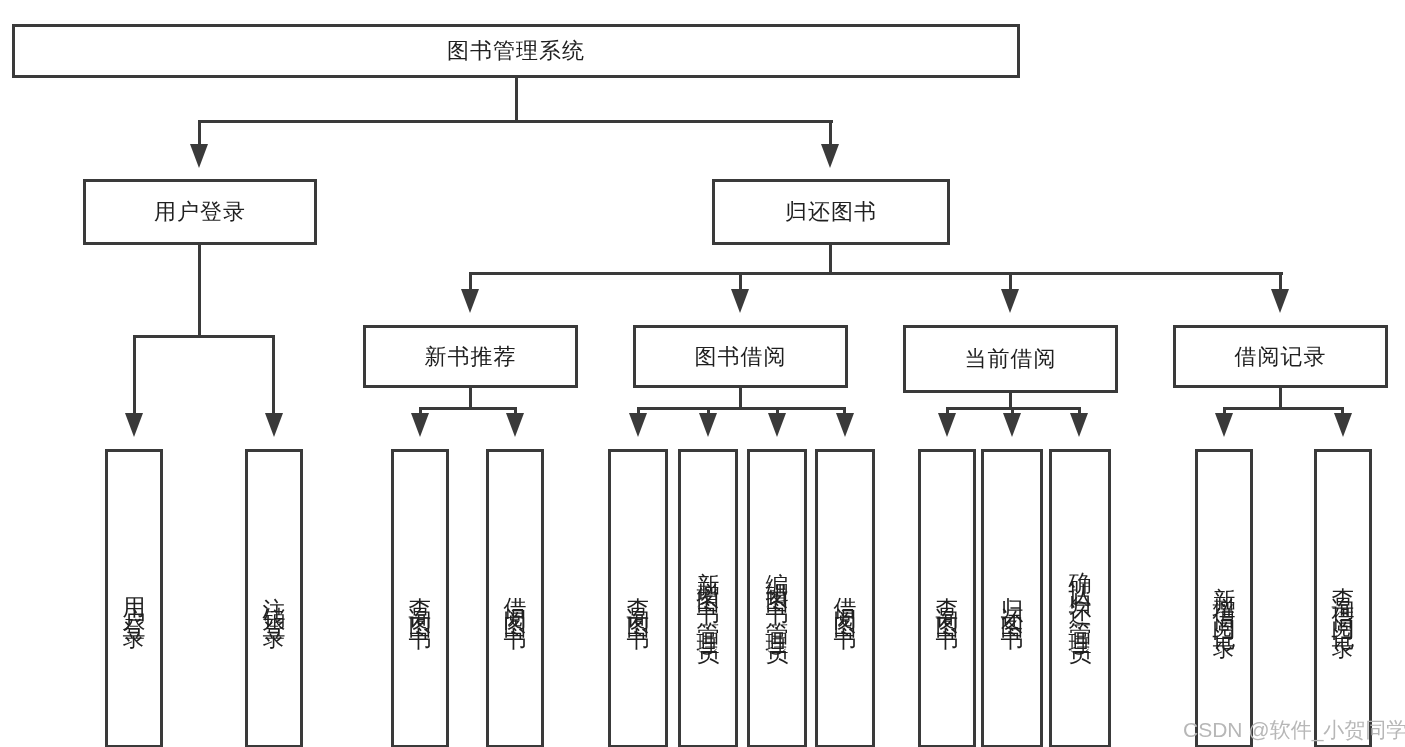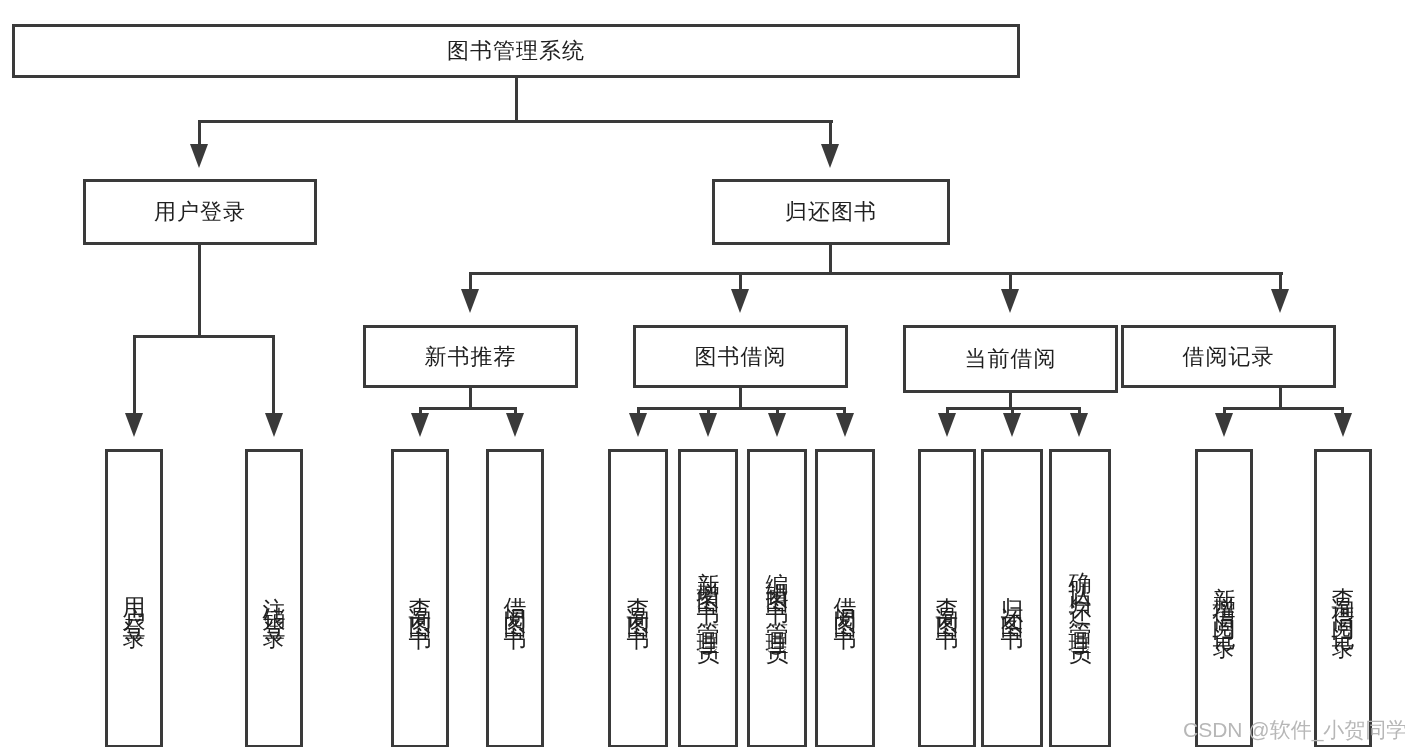"借阅记录" div.box { left: 1121px -> 1173px }
